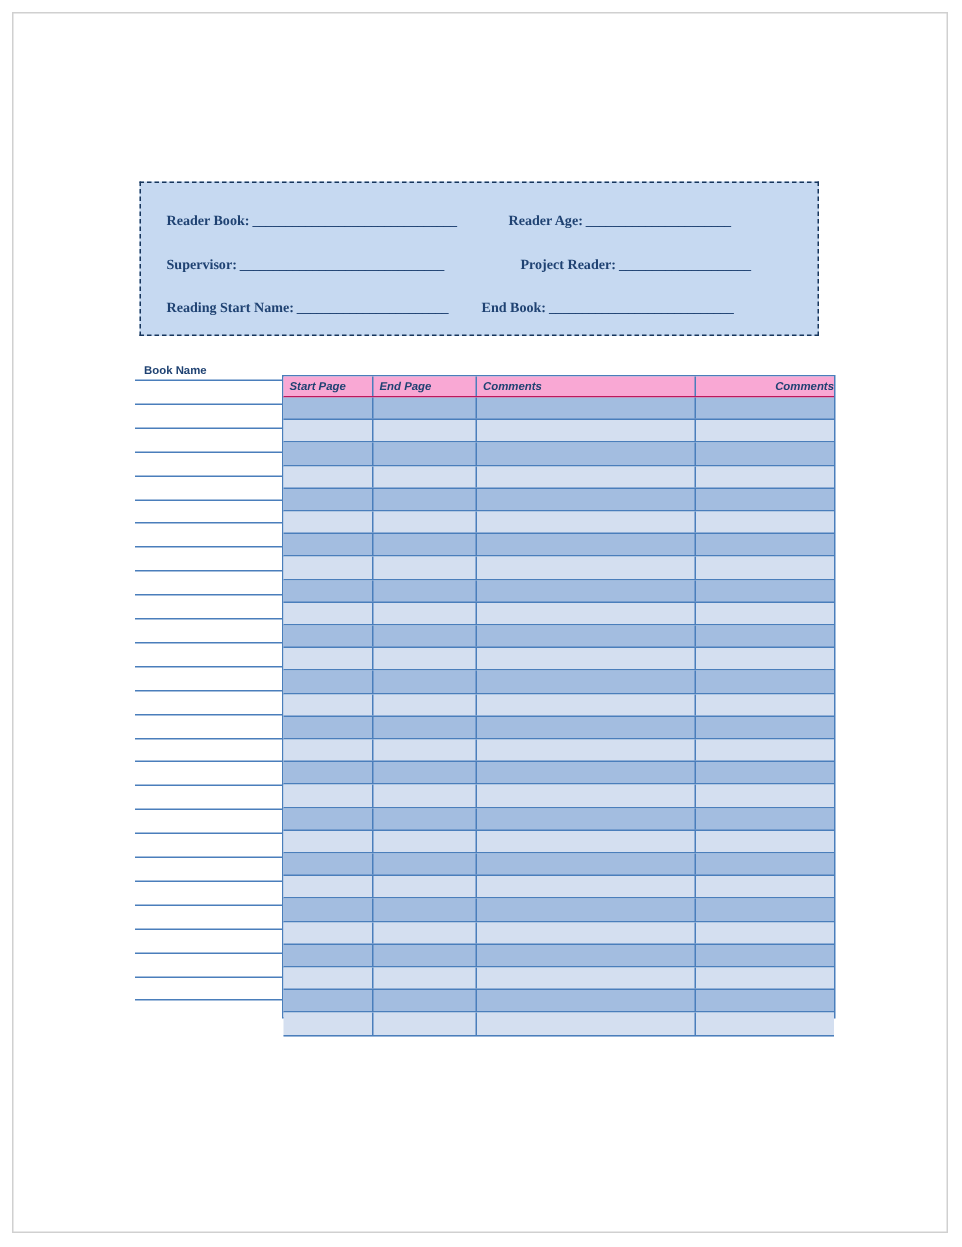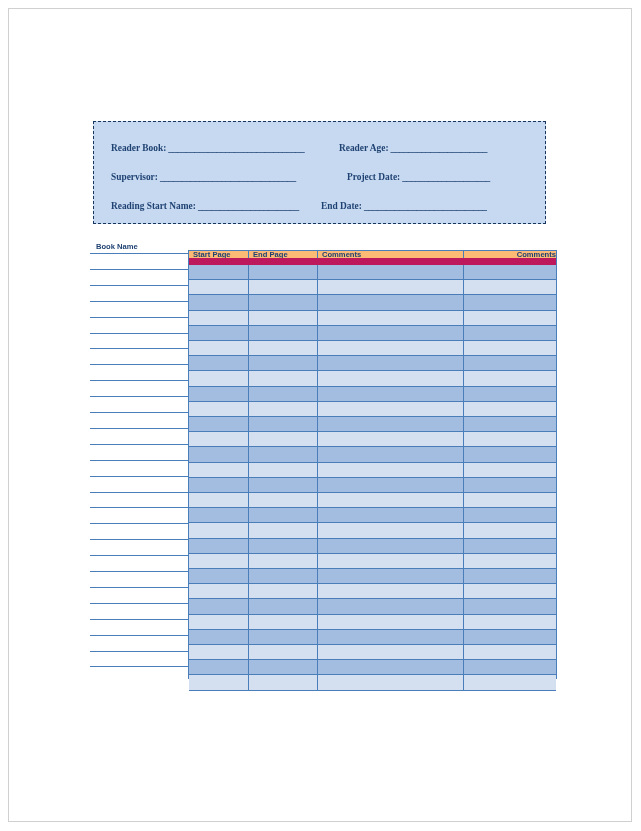"Project Date:" span.field-label { text: Date -> Reader }
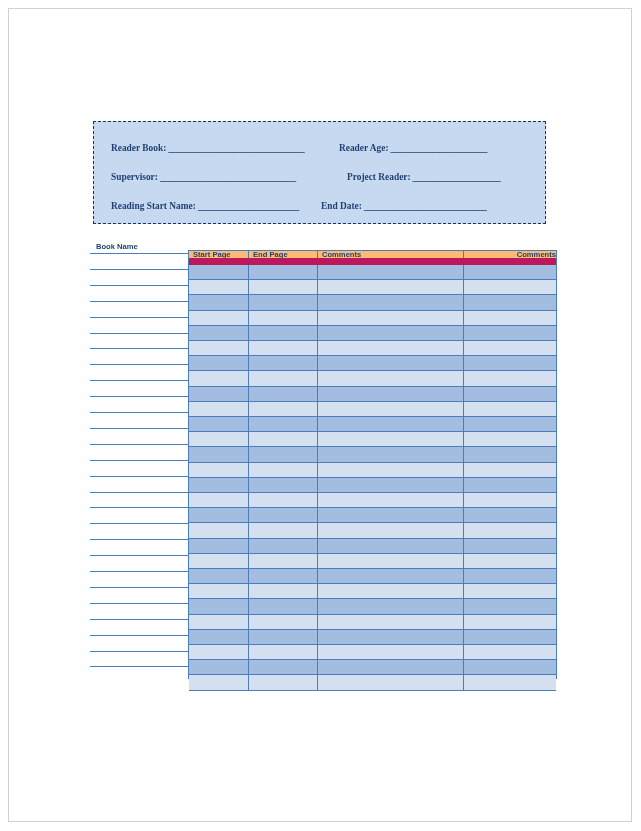"End Date:" span.field-label { text: Date -> Book }
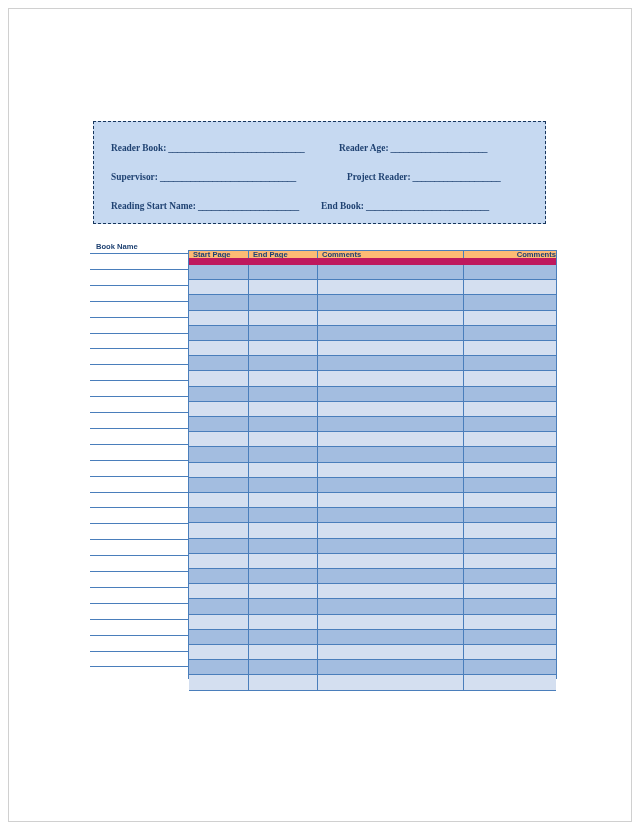"Start Page" .grid-row.header-row { background: #fdba74 -> #f9a8d4; border-bottom: 7px solid #be185d -> 1px solid #be185d; font-style: none -> italic }
